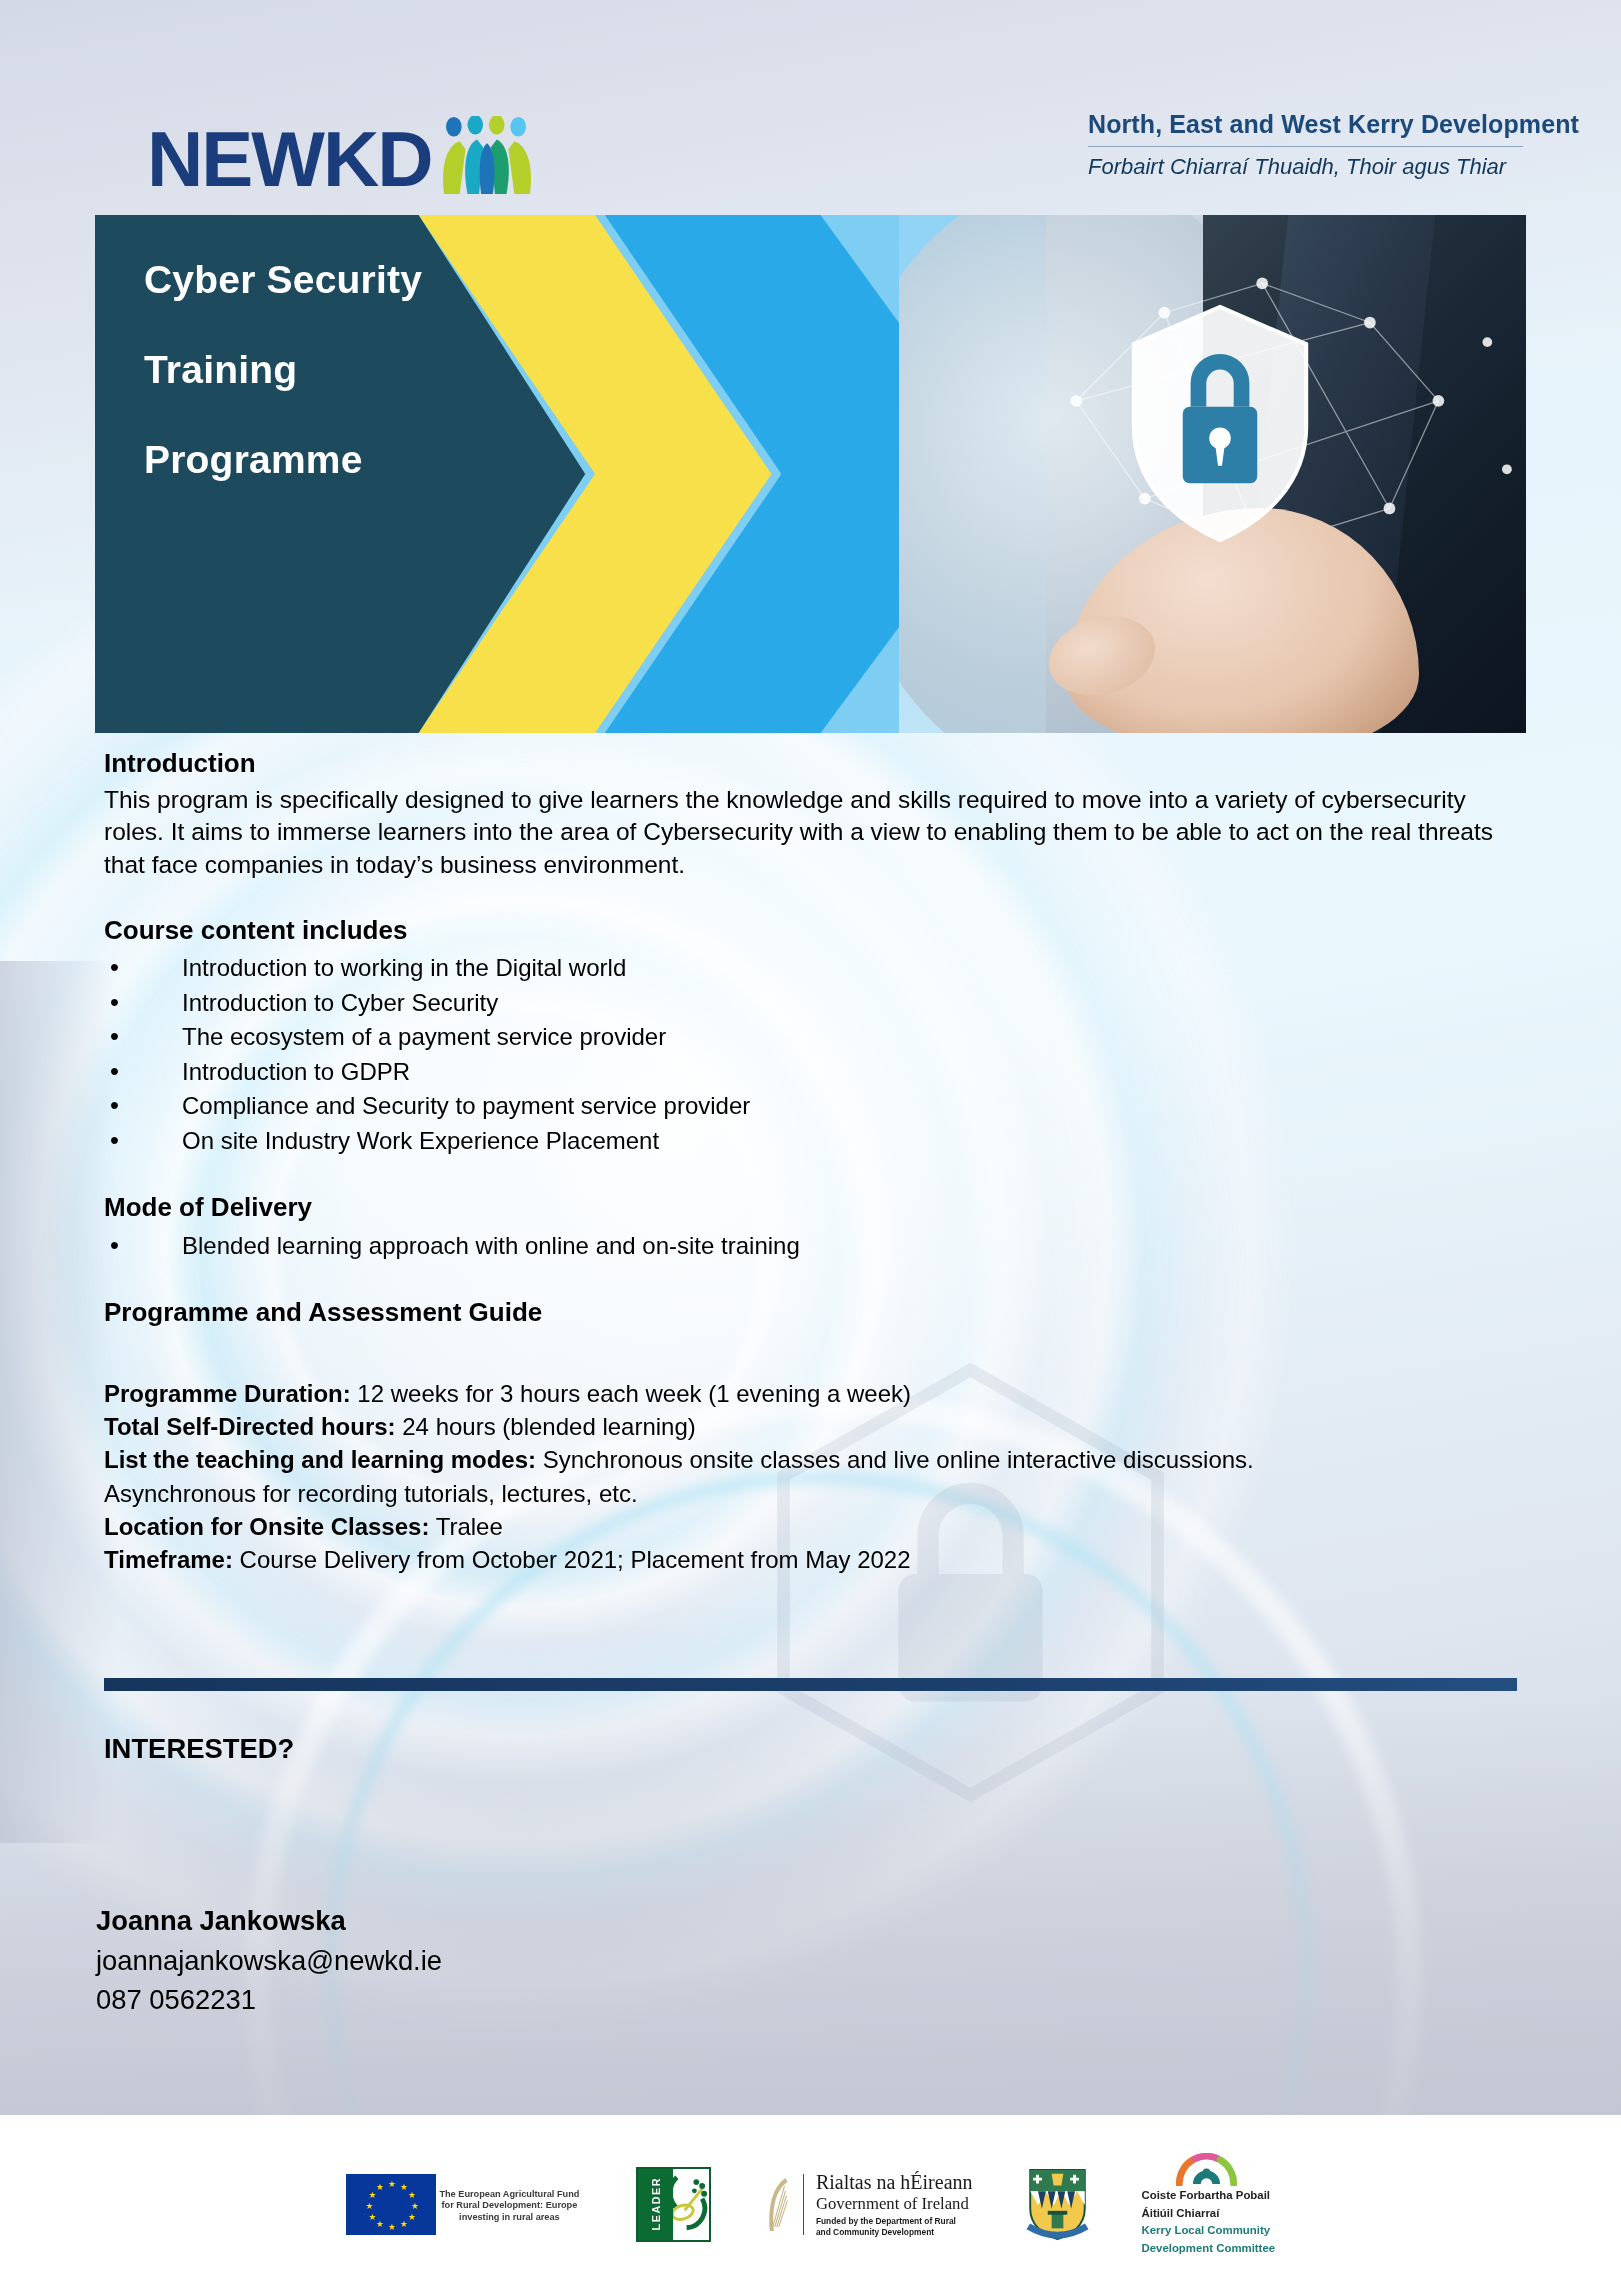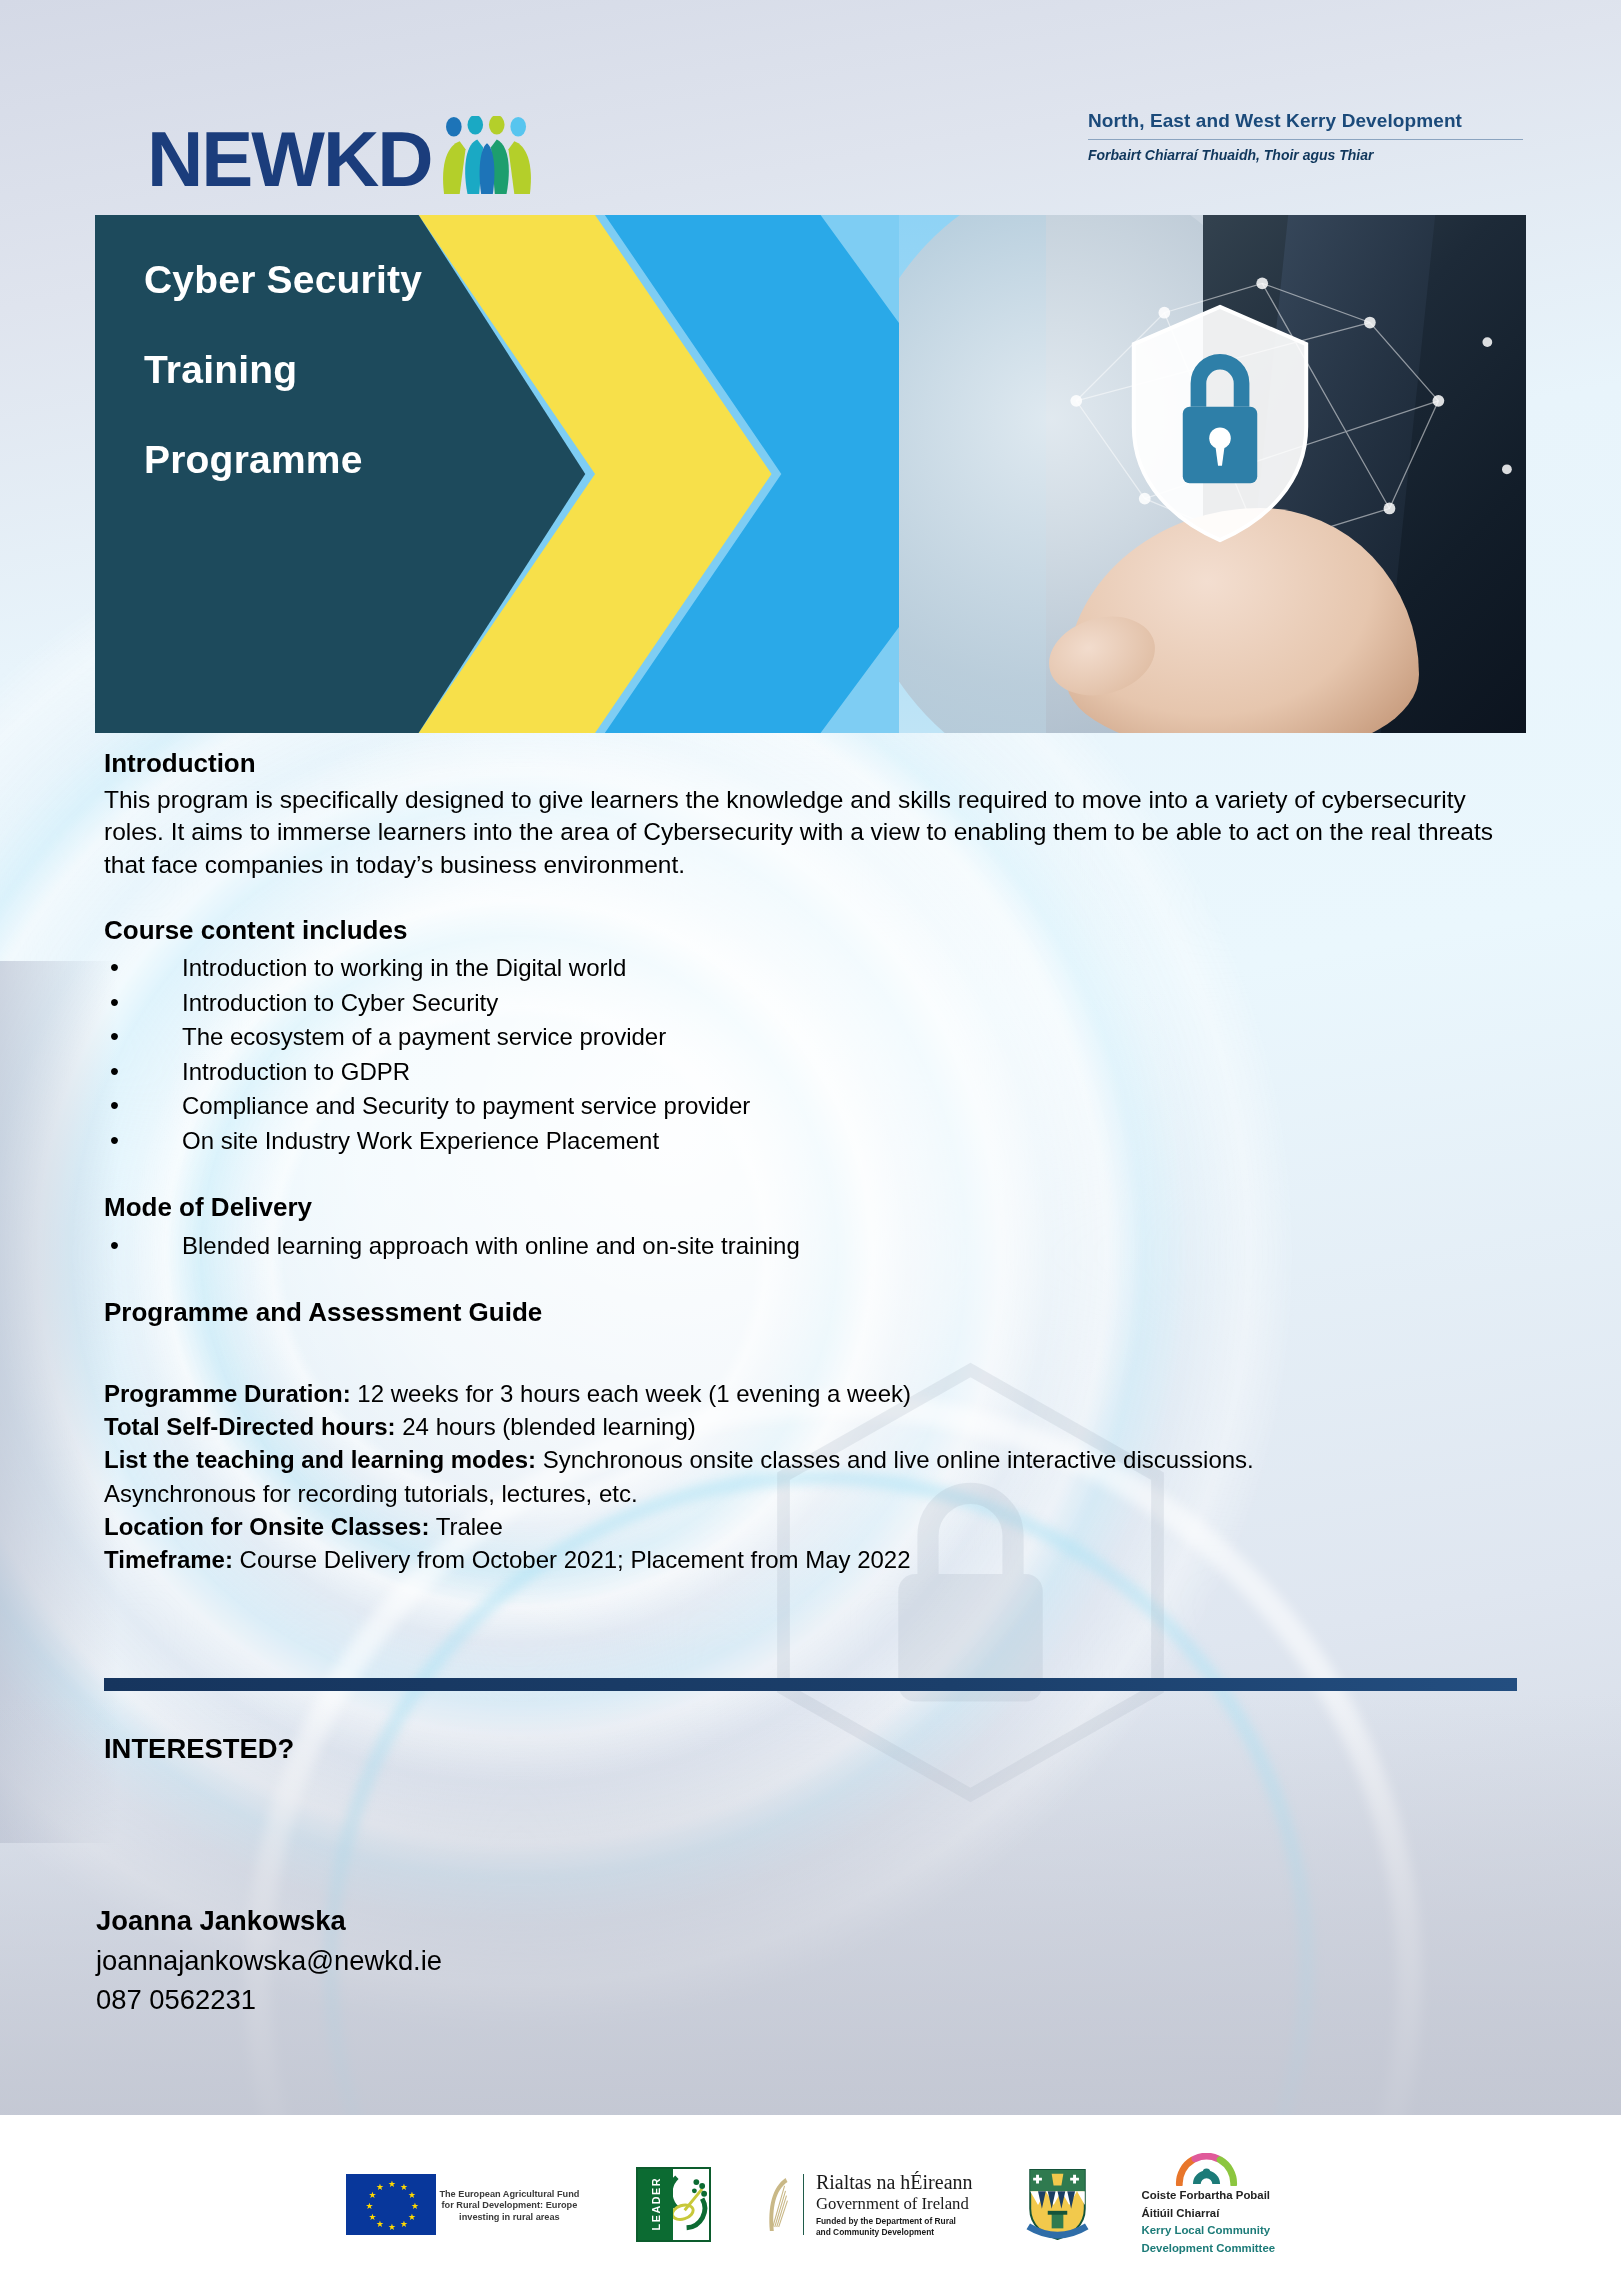"North, East and West Kerry" .org-en { font-size: 19px -> 25px }
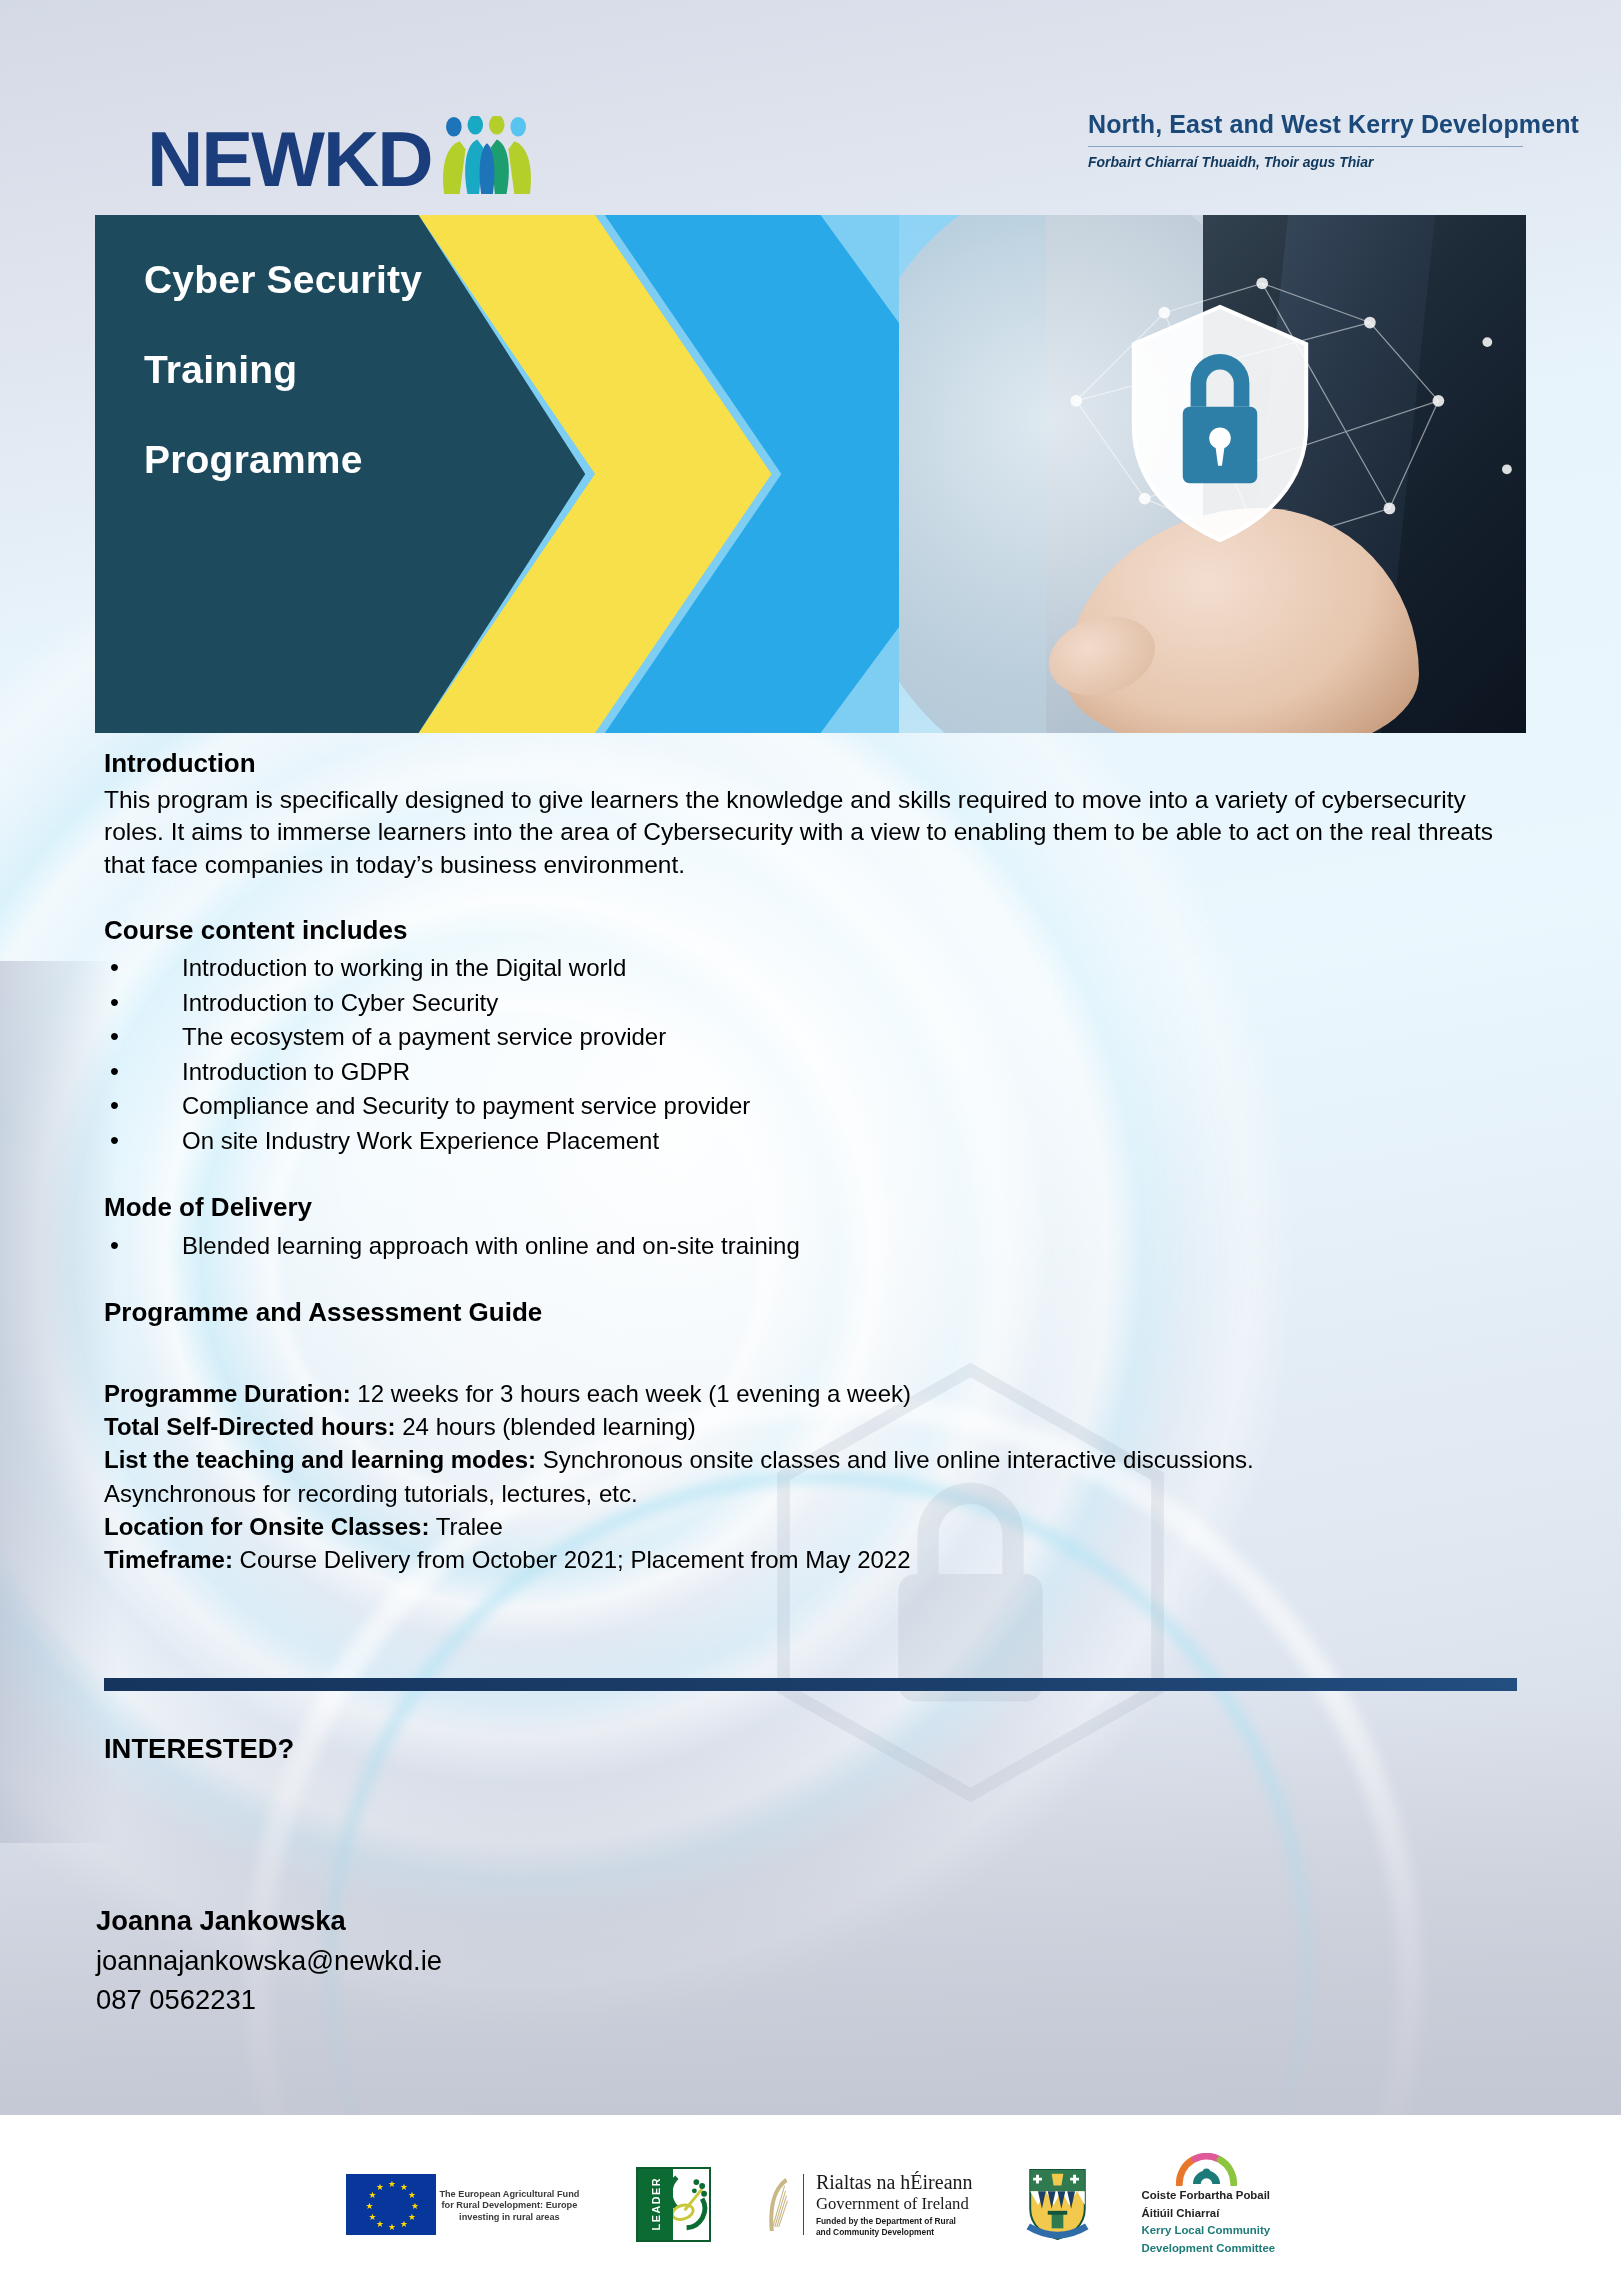"Forbairt Chiarraí Thuaidh, Thoir agus" .org-ga { font-size: 14px -> 22px; font-weight: bold -> normal }
